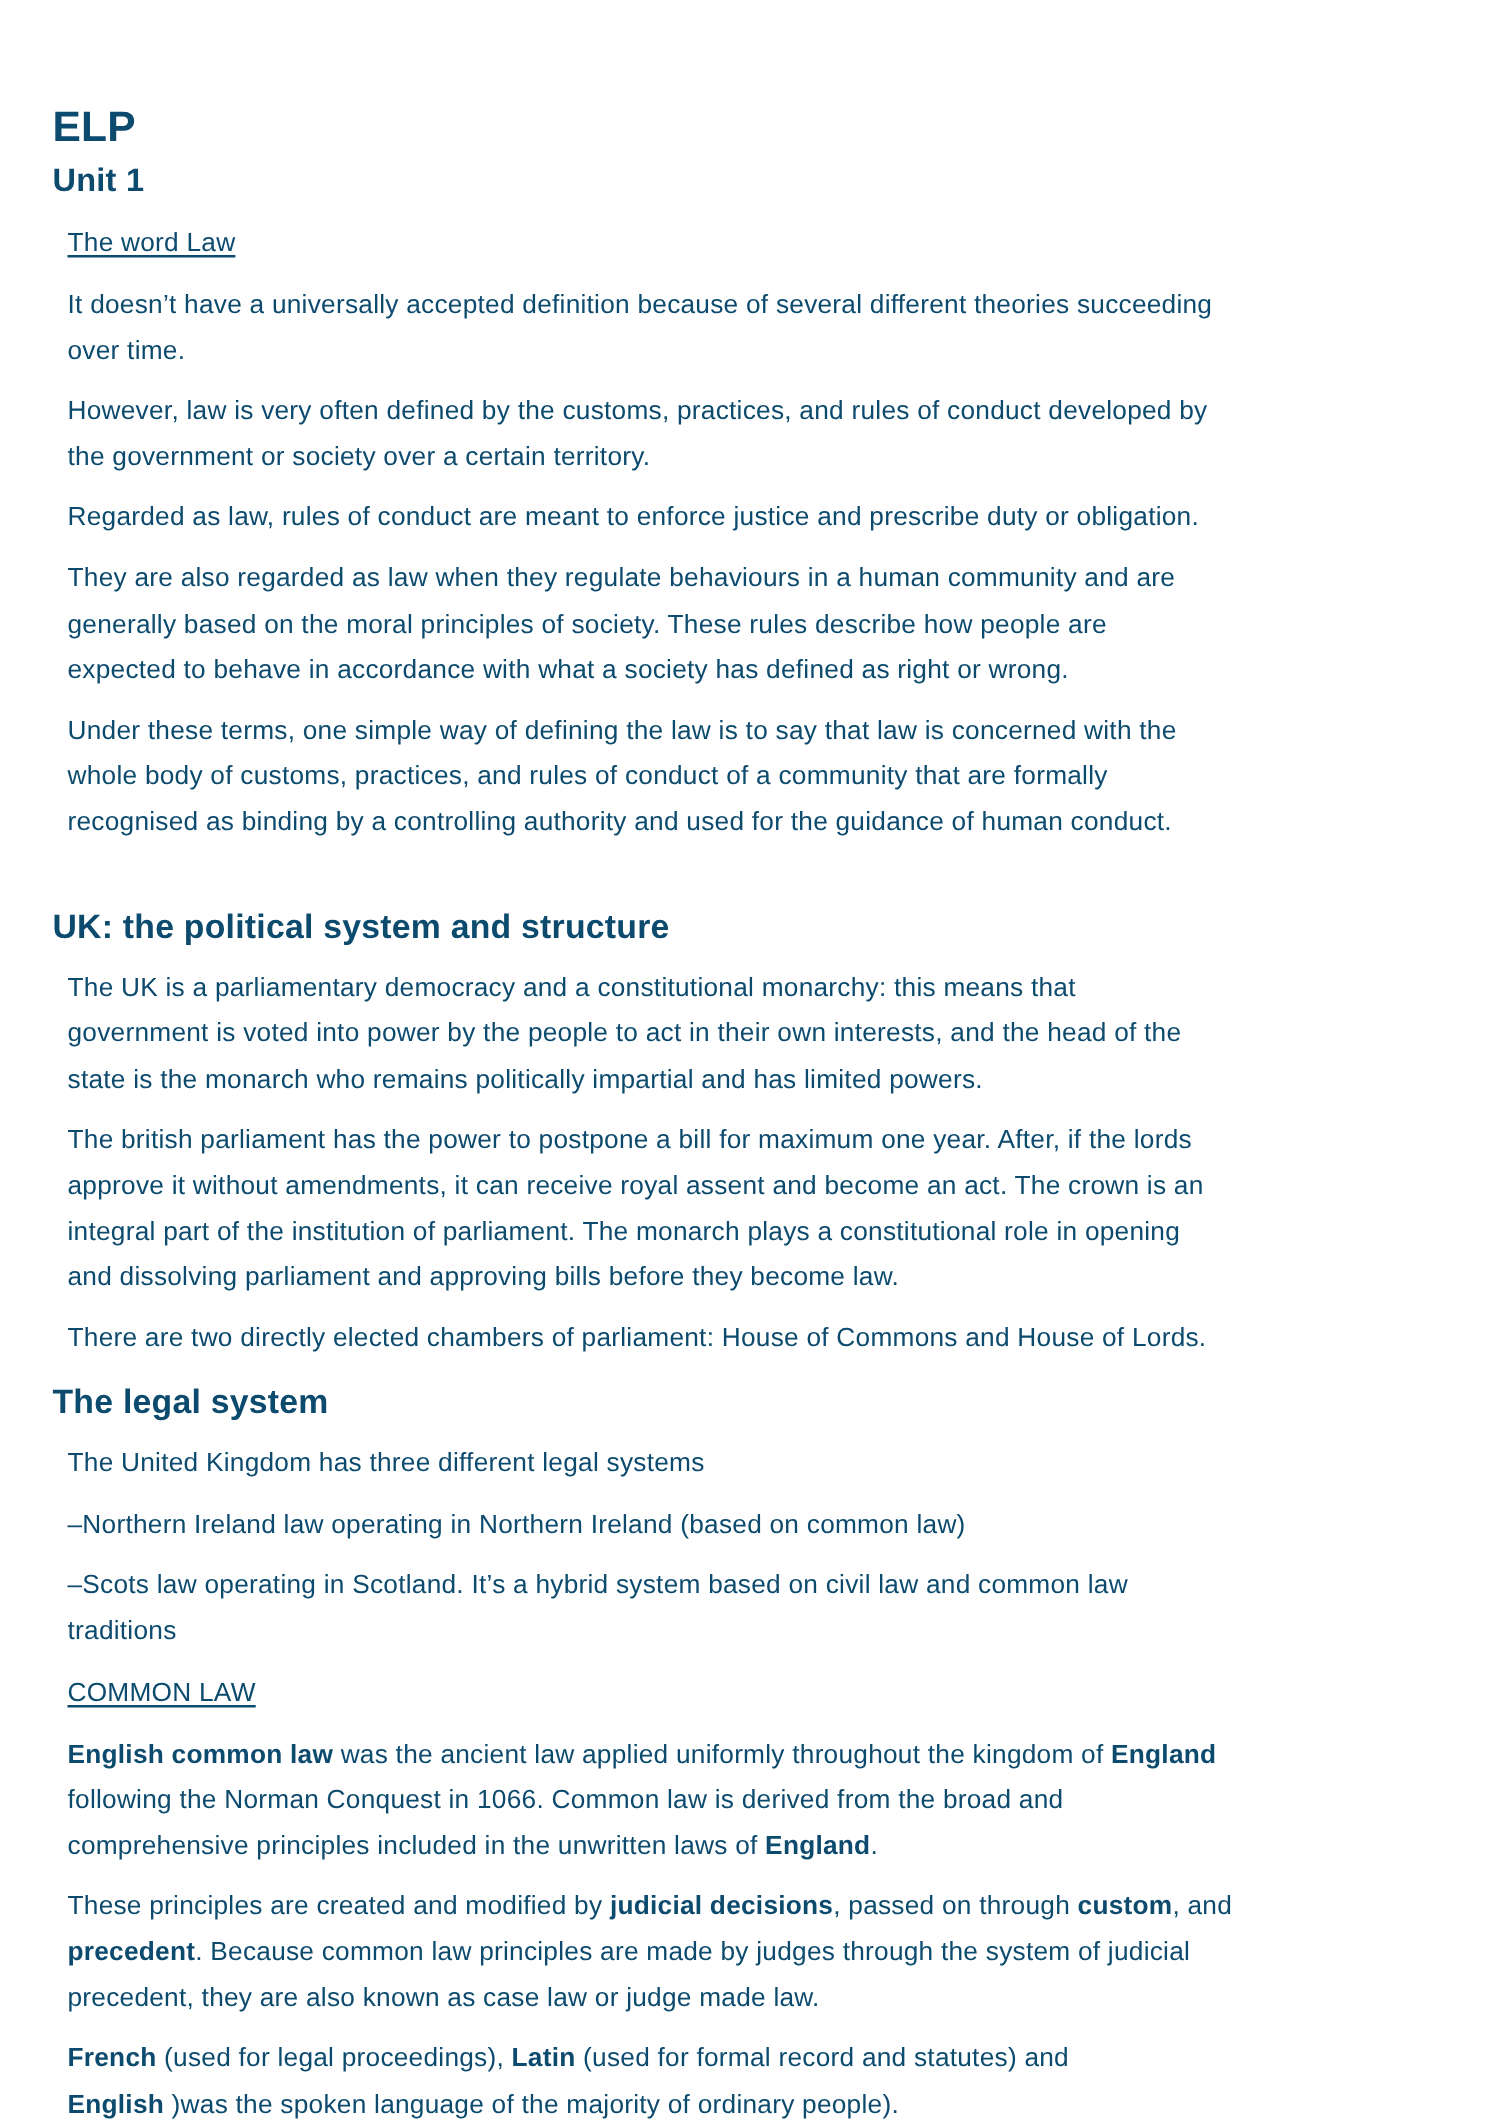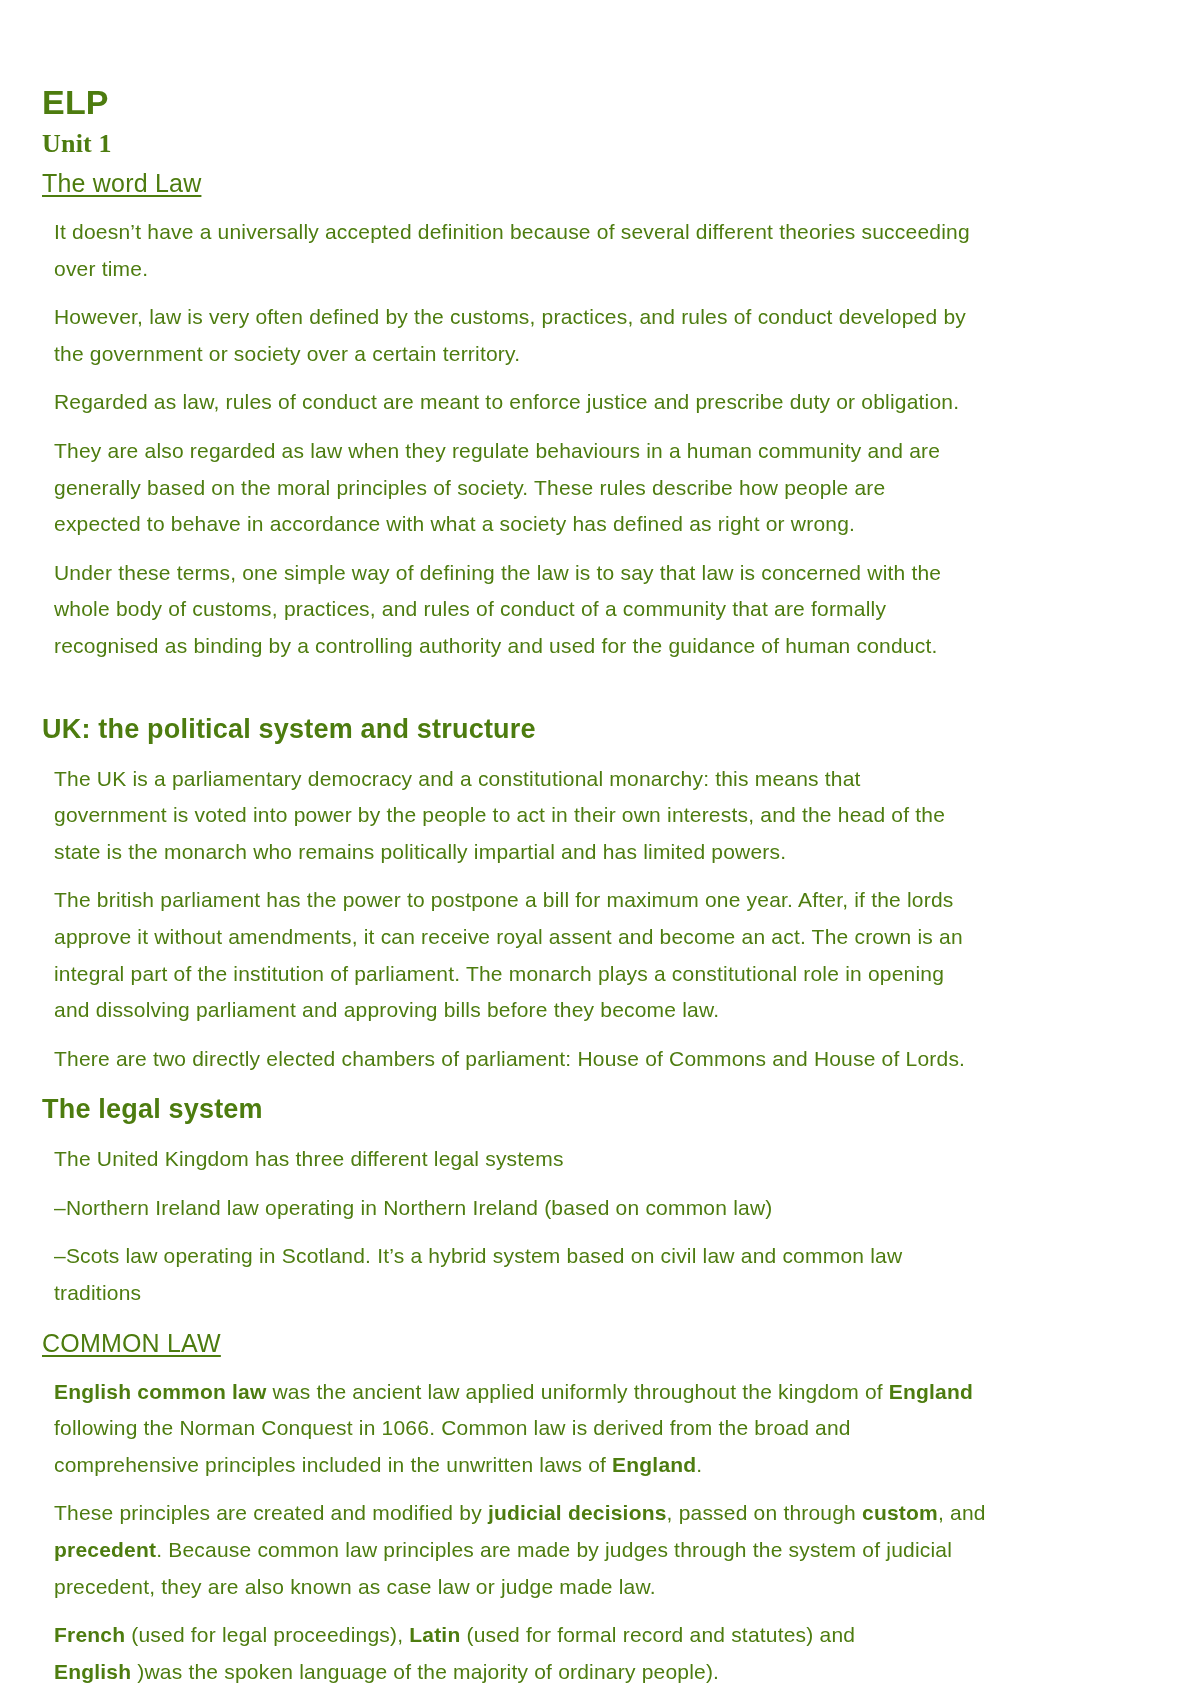"ELP" .page { color: #4d7c0f -> #0c4a6e }
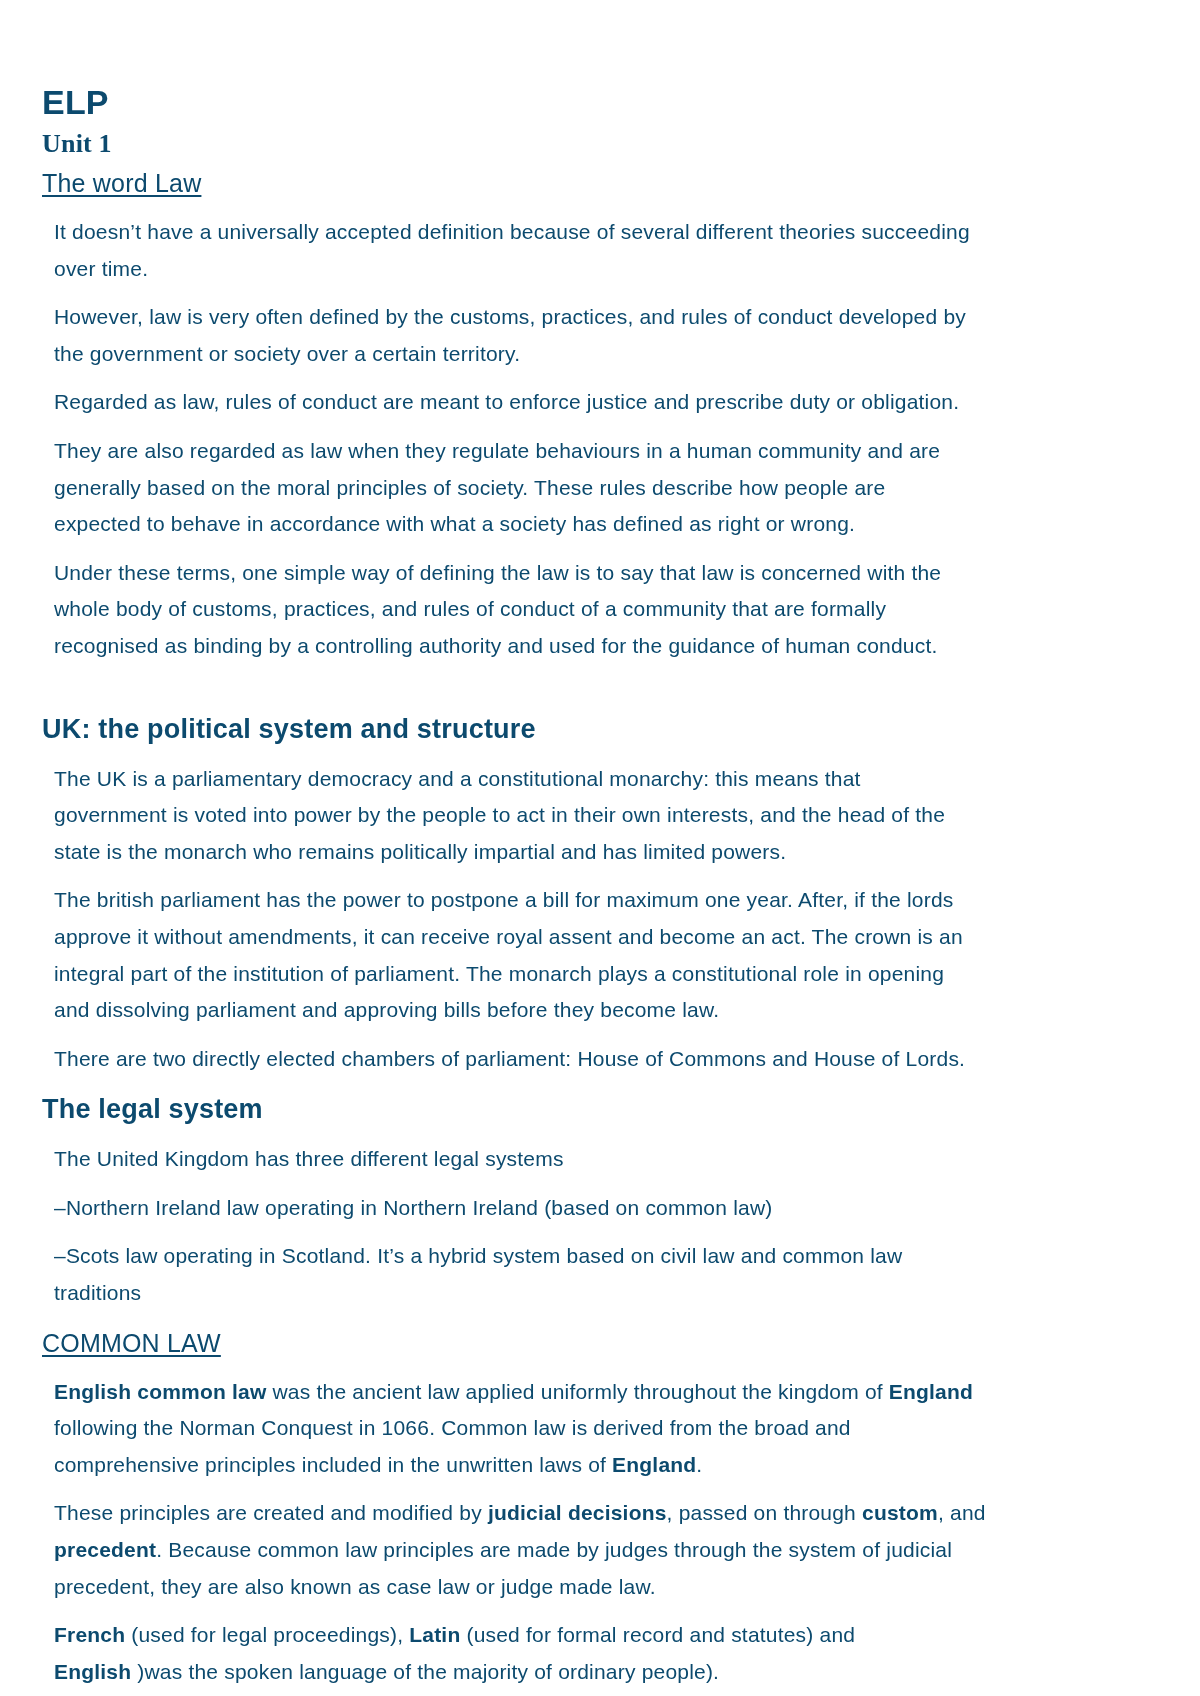"Unit 1" .unit-heading { font-family: Liberation Serif, serif -> none }
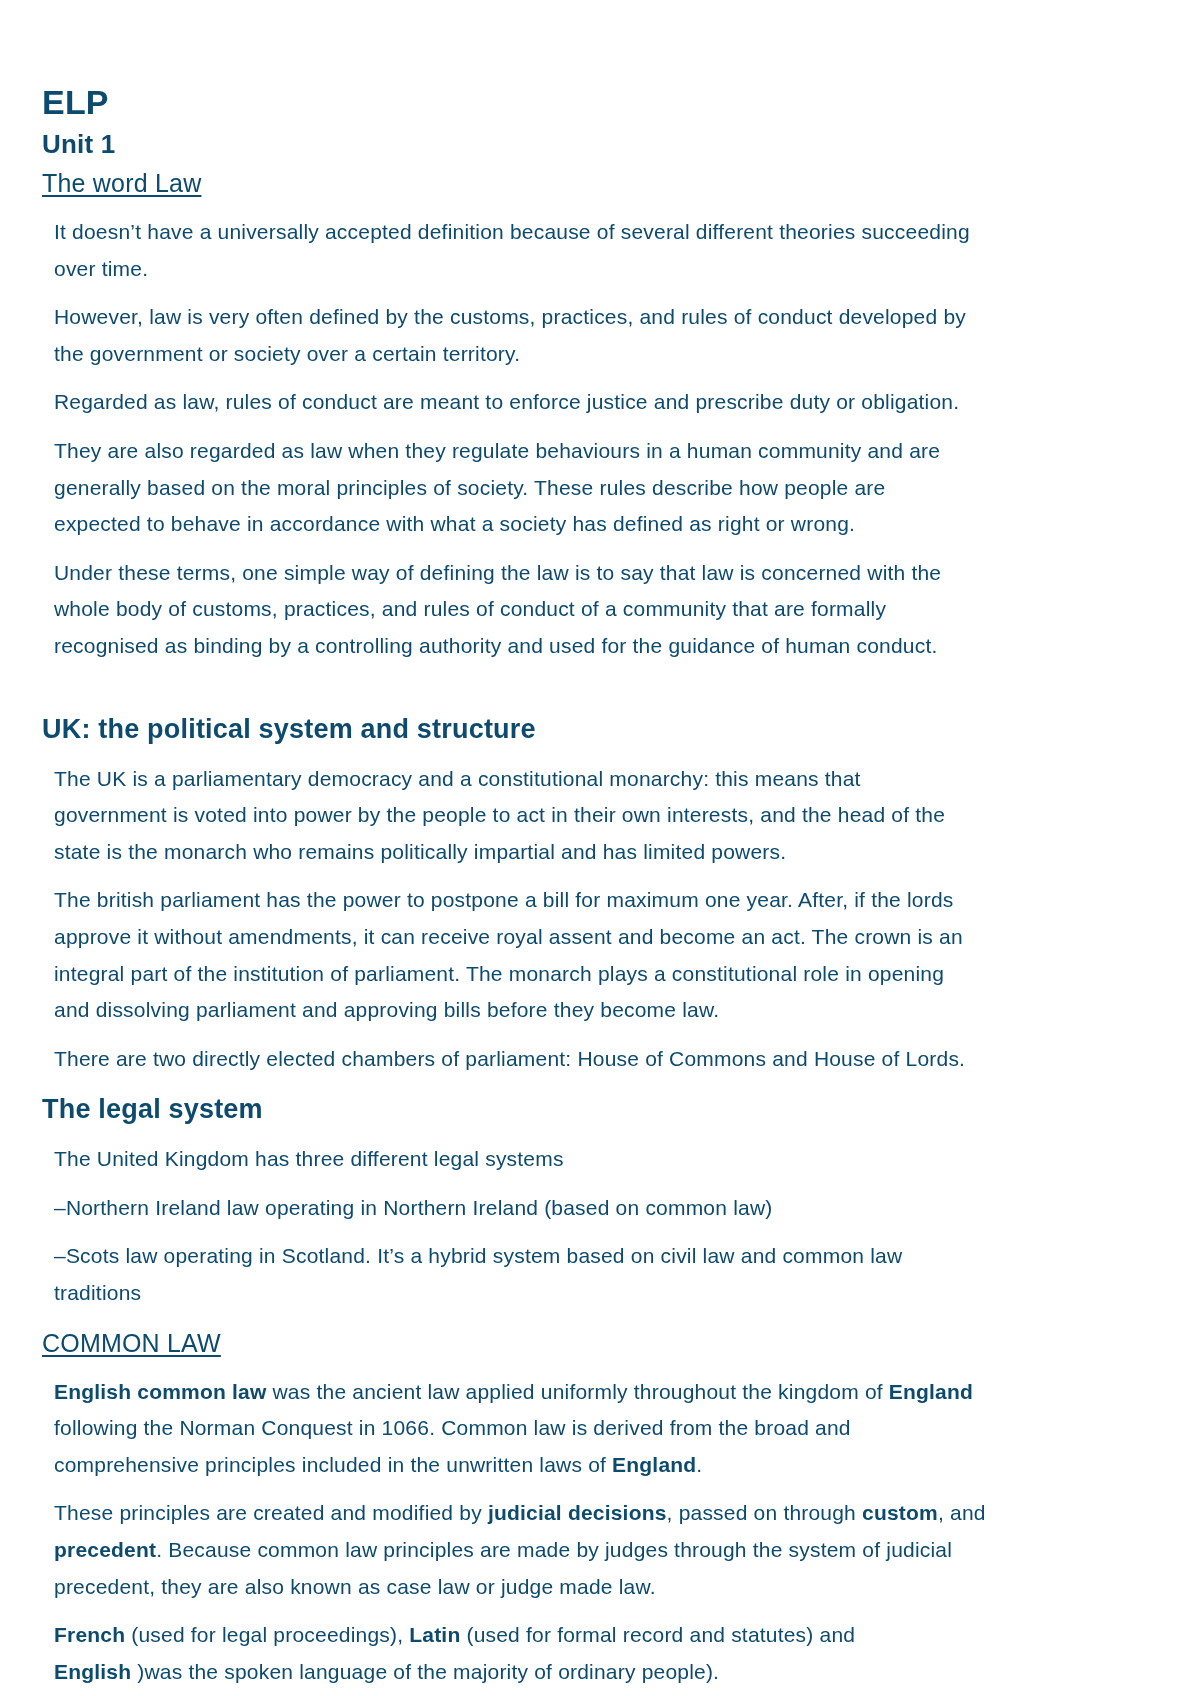"The word Law" .underline-heading { font-size: 25px -> 21px; margin: 0 -> 12px }
